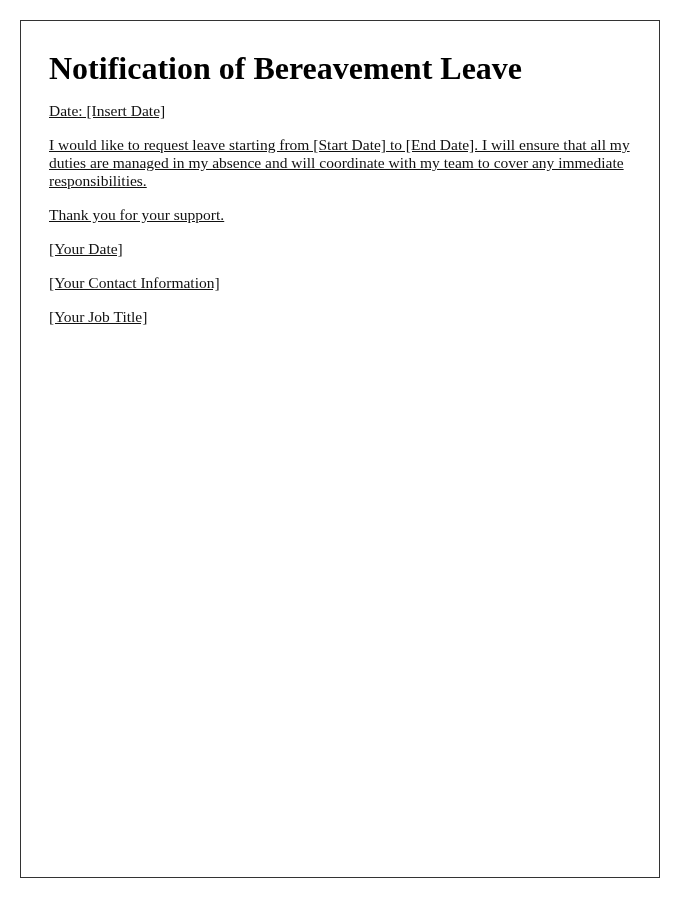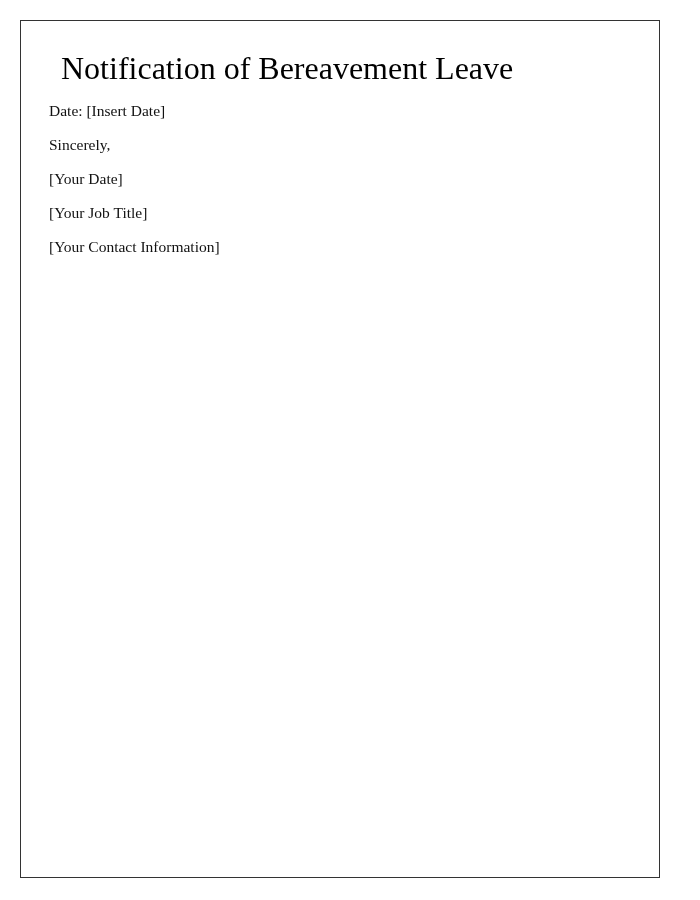"Notification of Bereavement Leave" h1 { font-weight: normal -> bold; margin: 0 0 15px 12px -> 0 0 15px 0 }
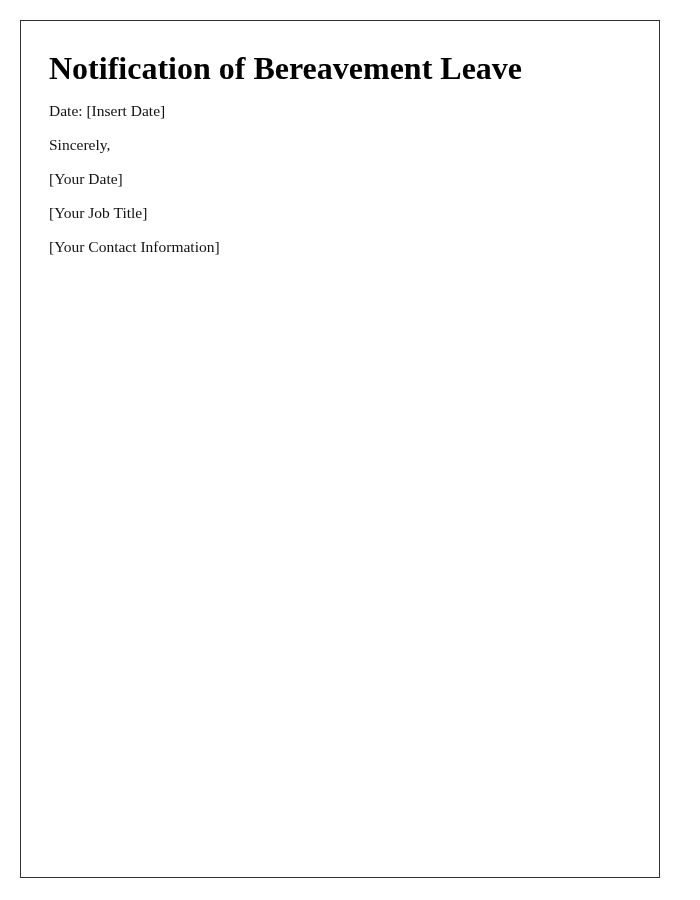"Date: [Insert Date]" p { text-decoration: none -> underline }
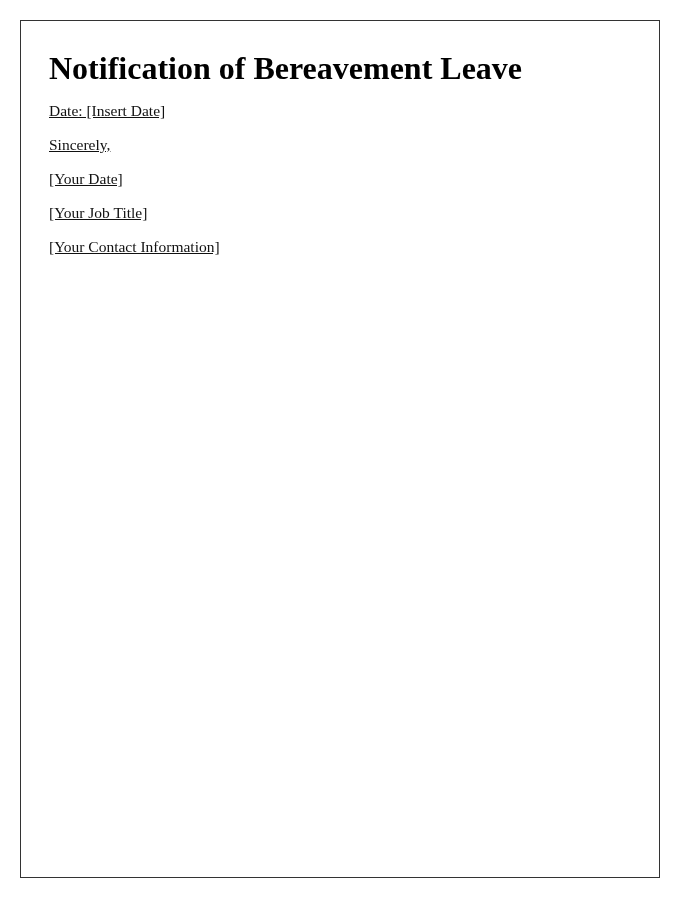"I would like to request" p { html: none -> <p>I would like to request leave starting from [Start Date] to [End Date]. I will ensure that all my duties are managed in my absence and will coordinate with my team to cover any immediate responsibilities.</p> }
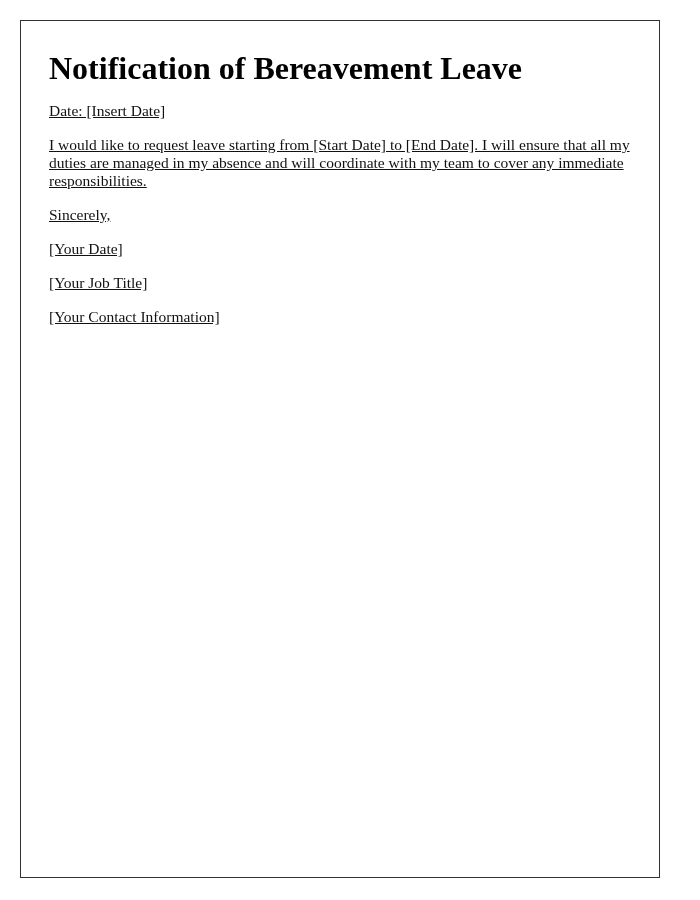"Thank you for your support." p { html: none -> <p>Thank you for your support.</p> }
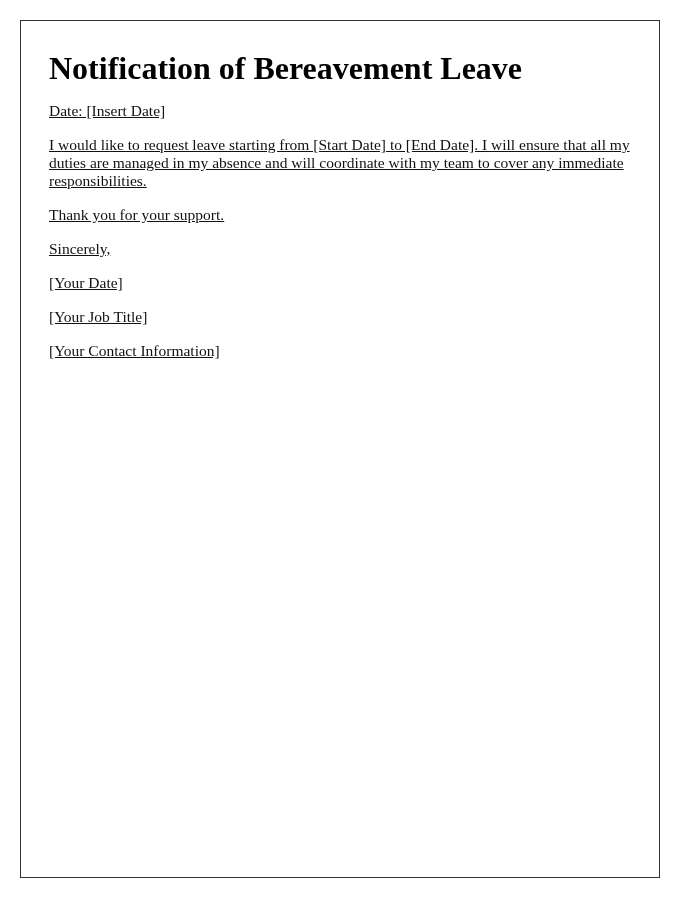"Sincerely," p { html: <p>Sincerely,</p> -> none }
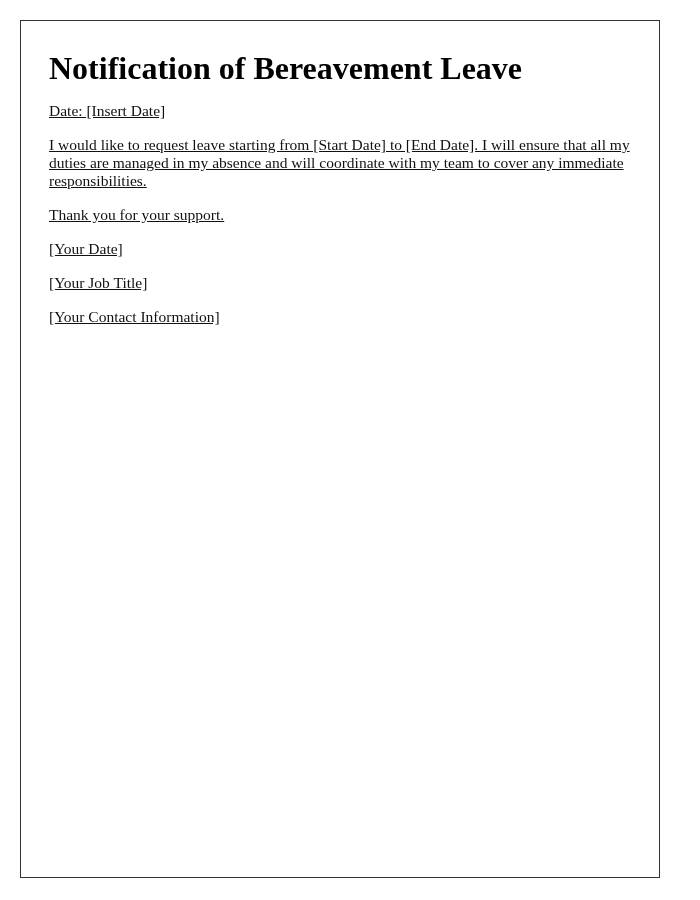"[Your Job Title]" p { order: before "[Your Contact Information]" -> after "[Your Contact Information]" }
